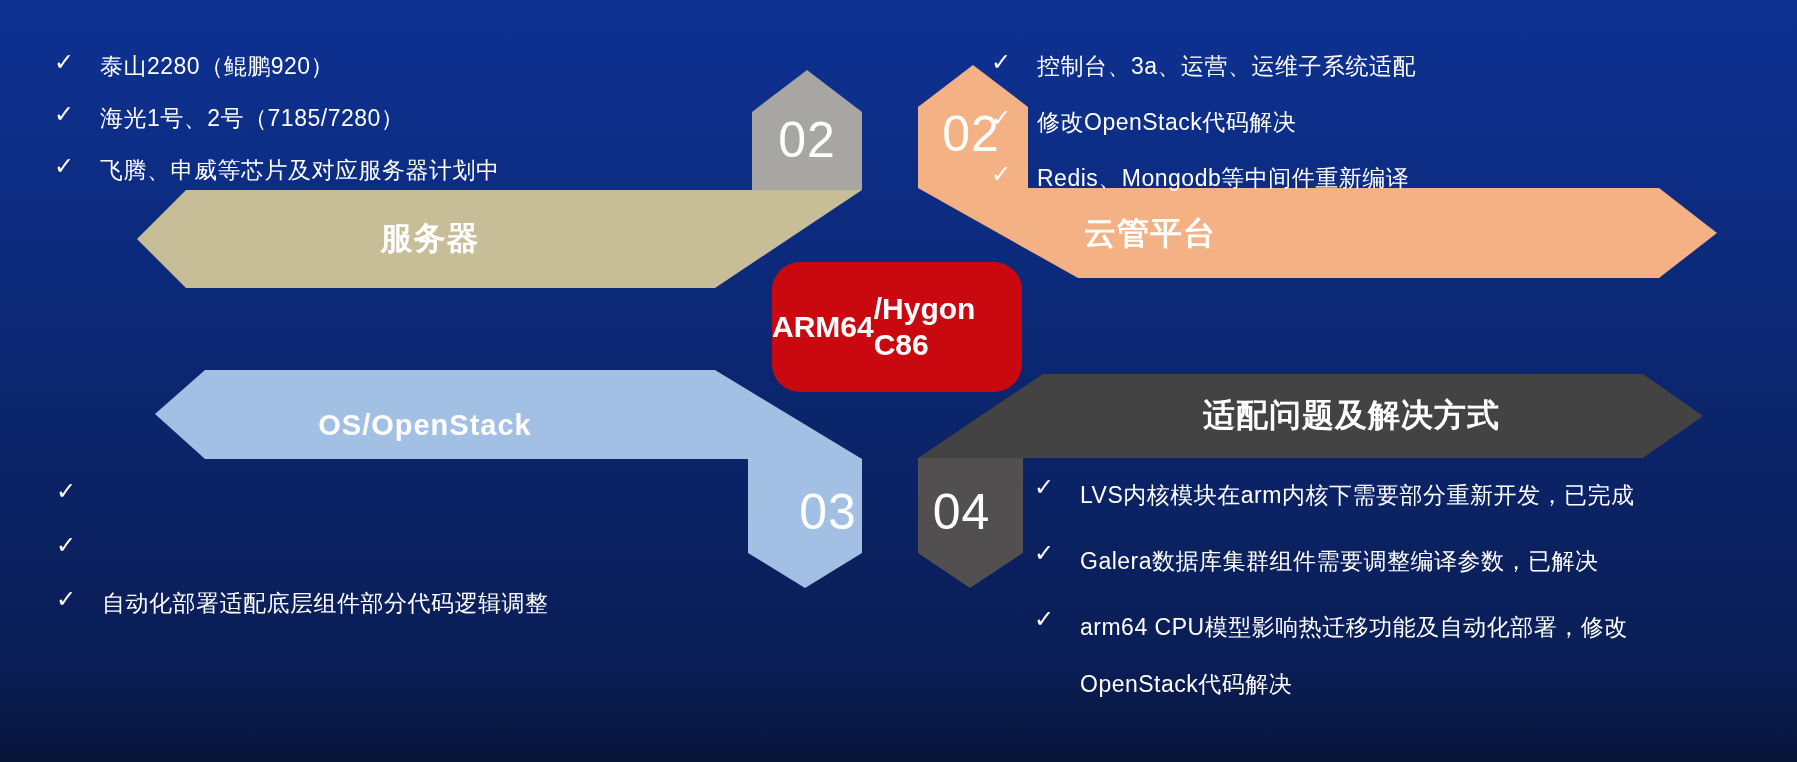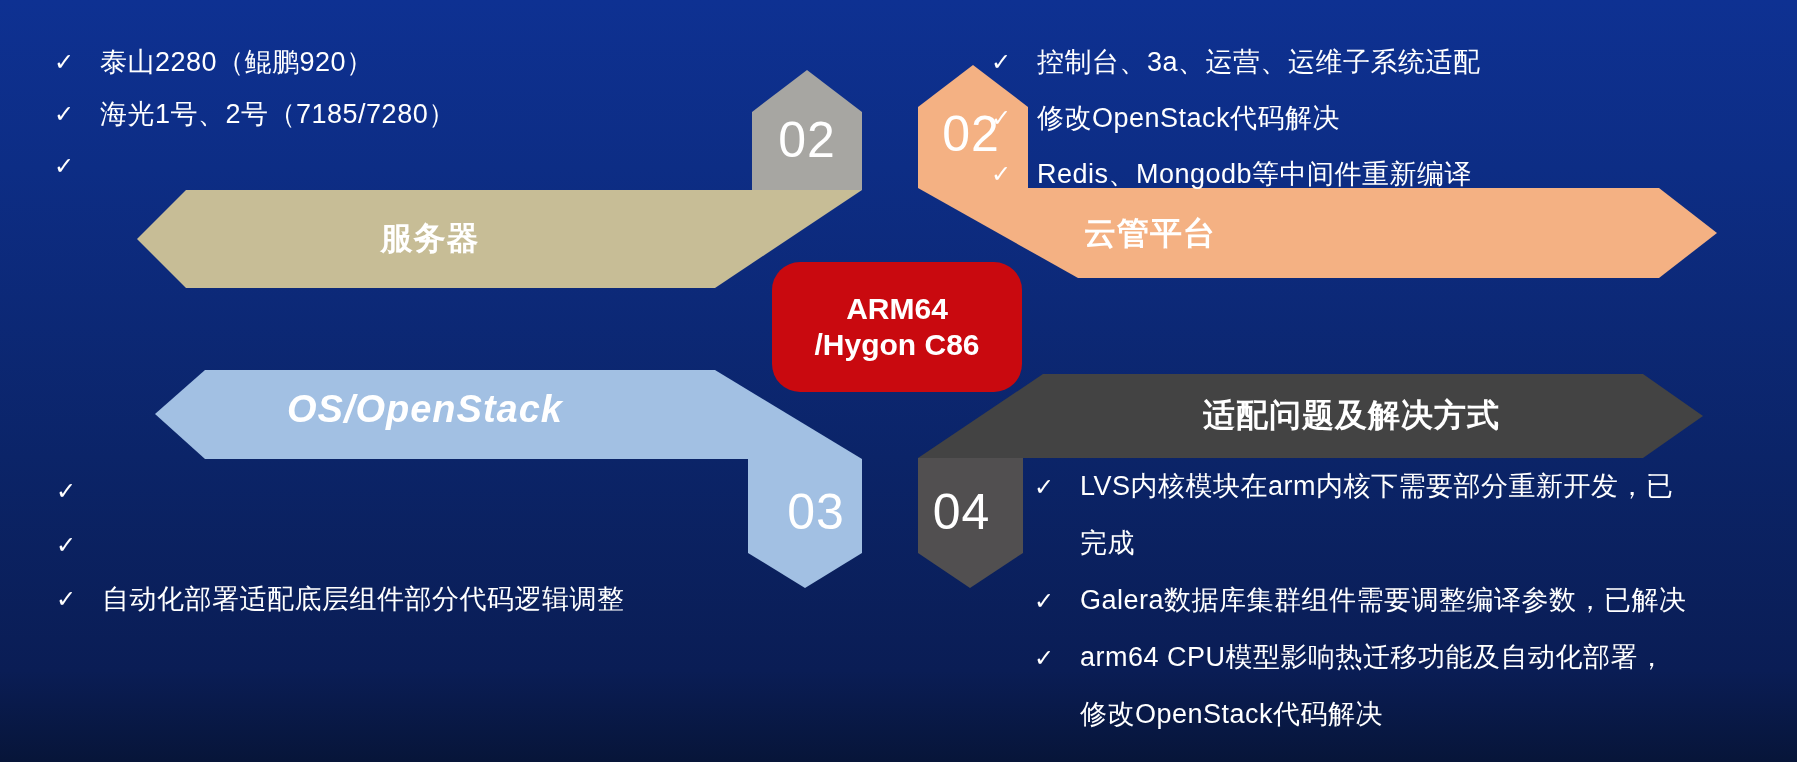"泰山2280（鲲鹏920）" ul.list .tx { font-size: 27px -> 23px; margin-top: none -> 9px }
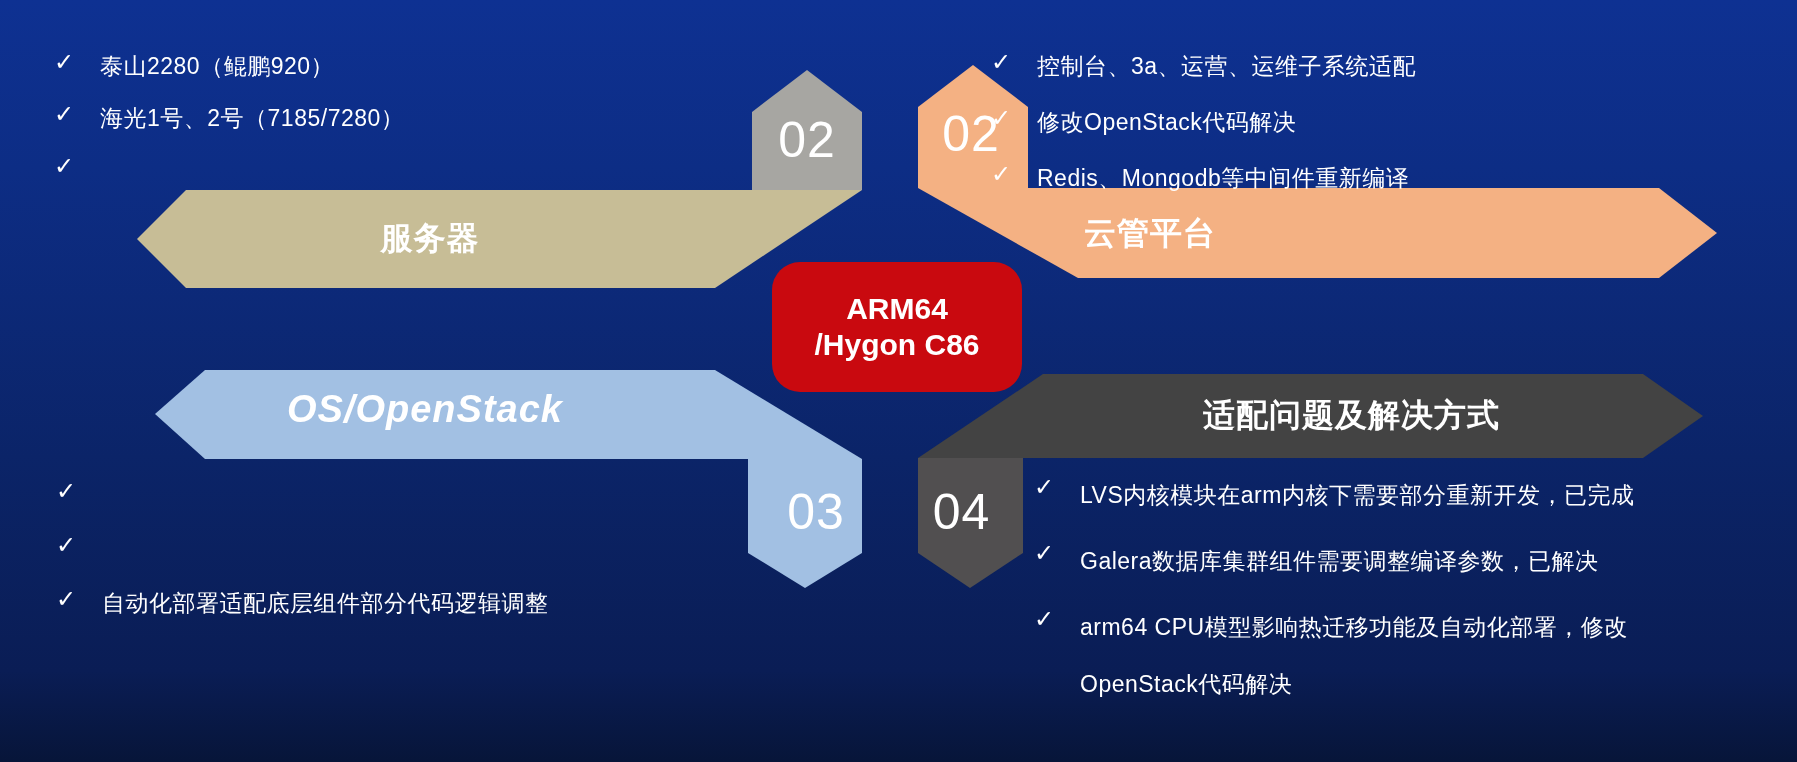"飞腾、申威等芯片及对应服务器计划中" span.tx { html: none -> <span>飞腾、申威等芯片及对应服务器计划中</span> }
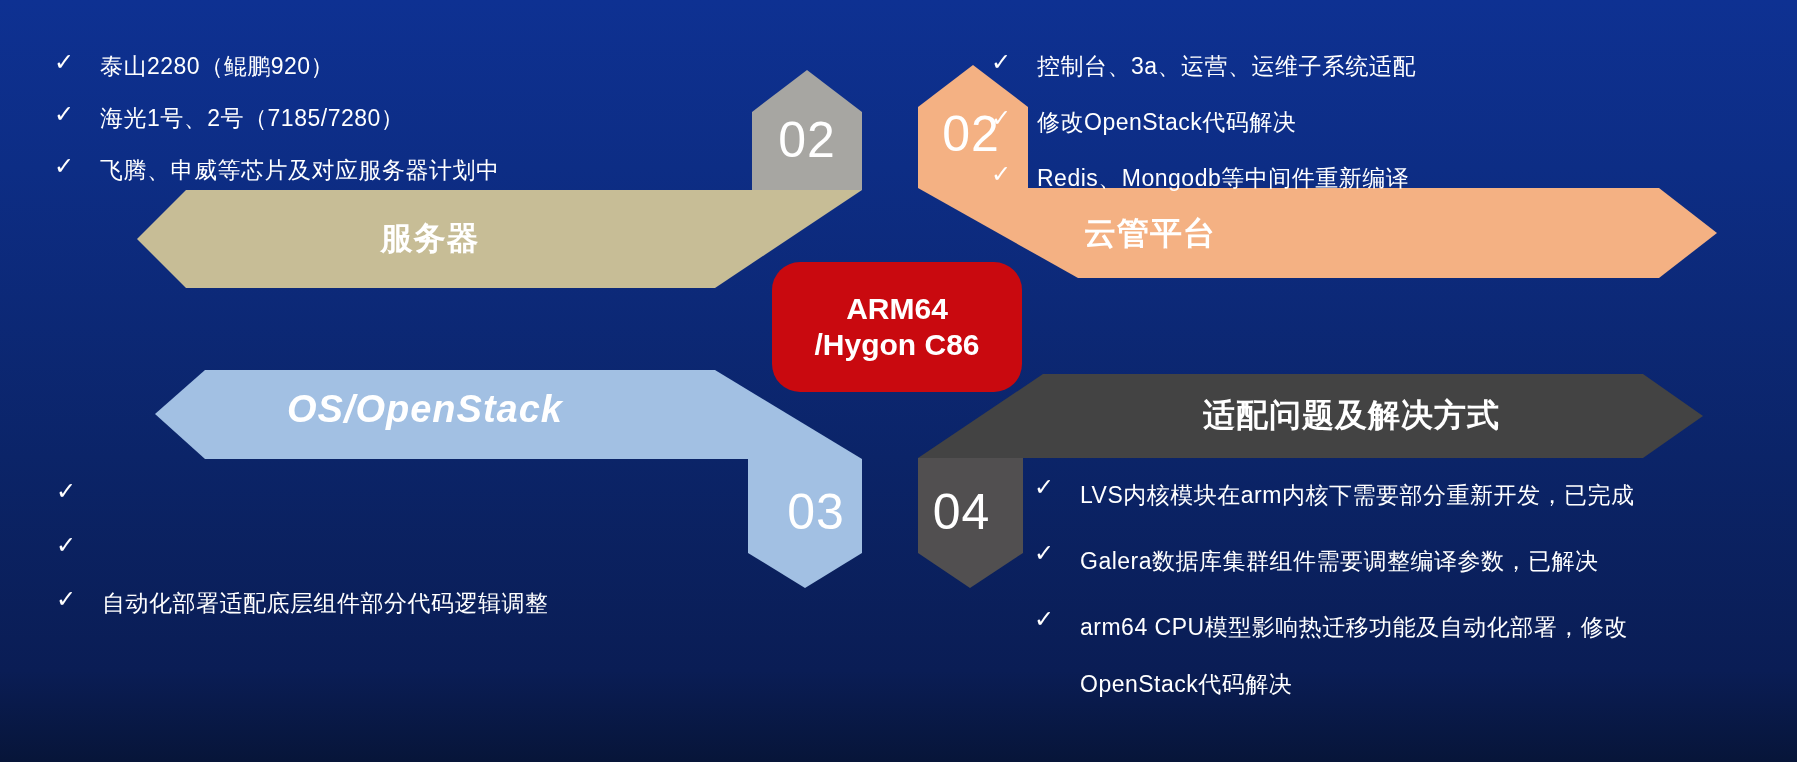"ARM64" .chip-text { flex-direction: column -> row }
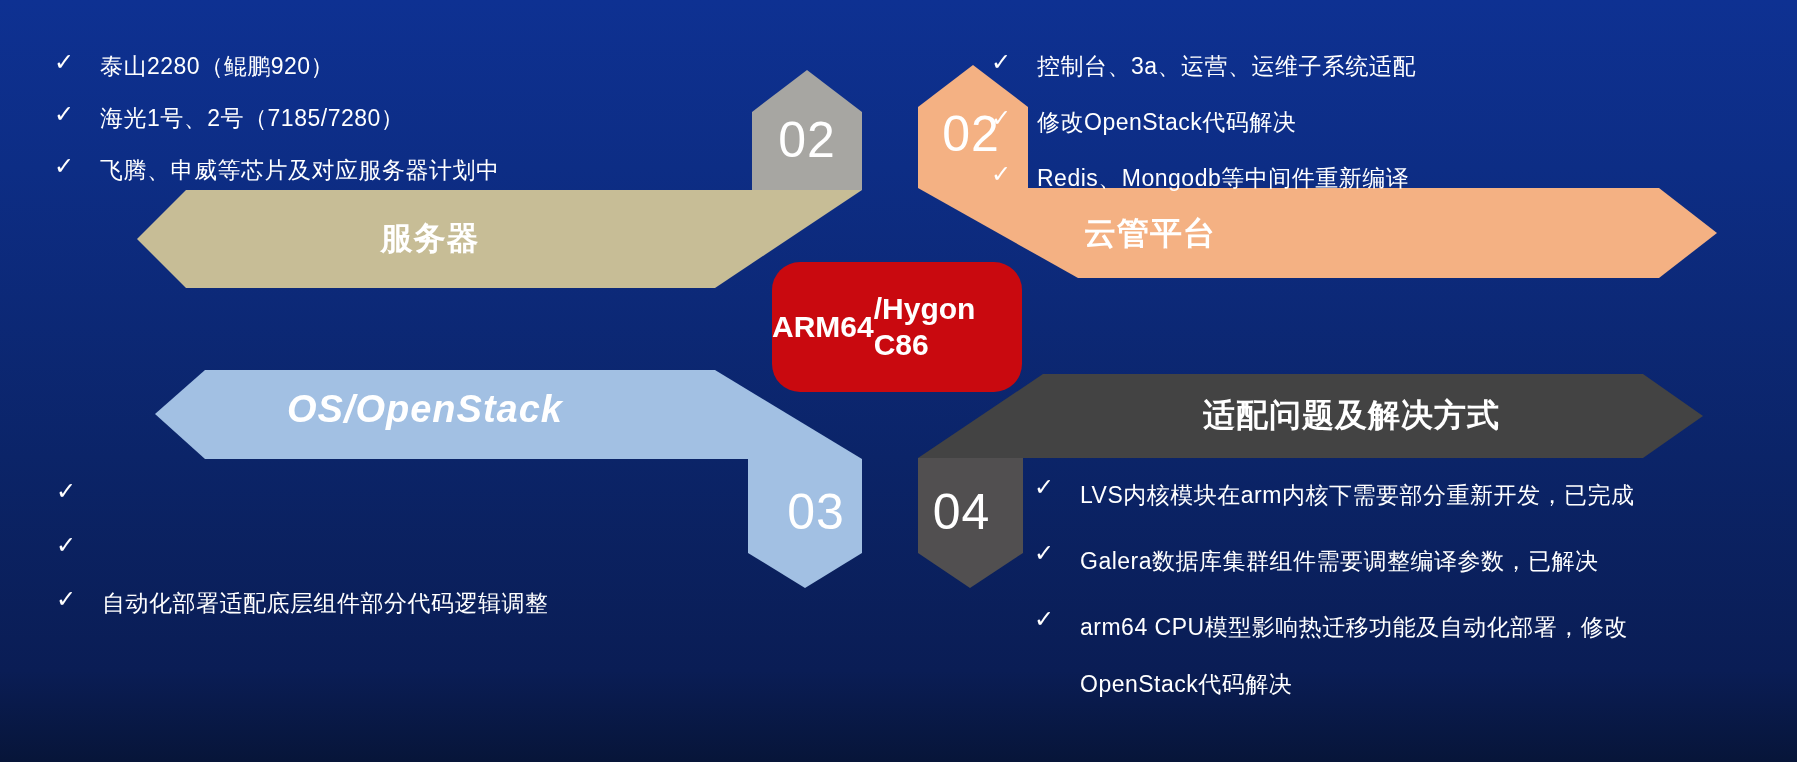"OS/OpenStack" #label-3 { font-size: 38px -> 29px; font-style: italic -> none; top: 388px -> 409px }
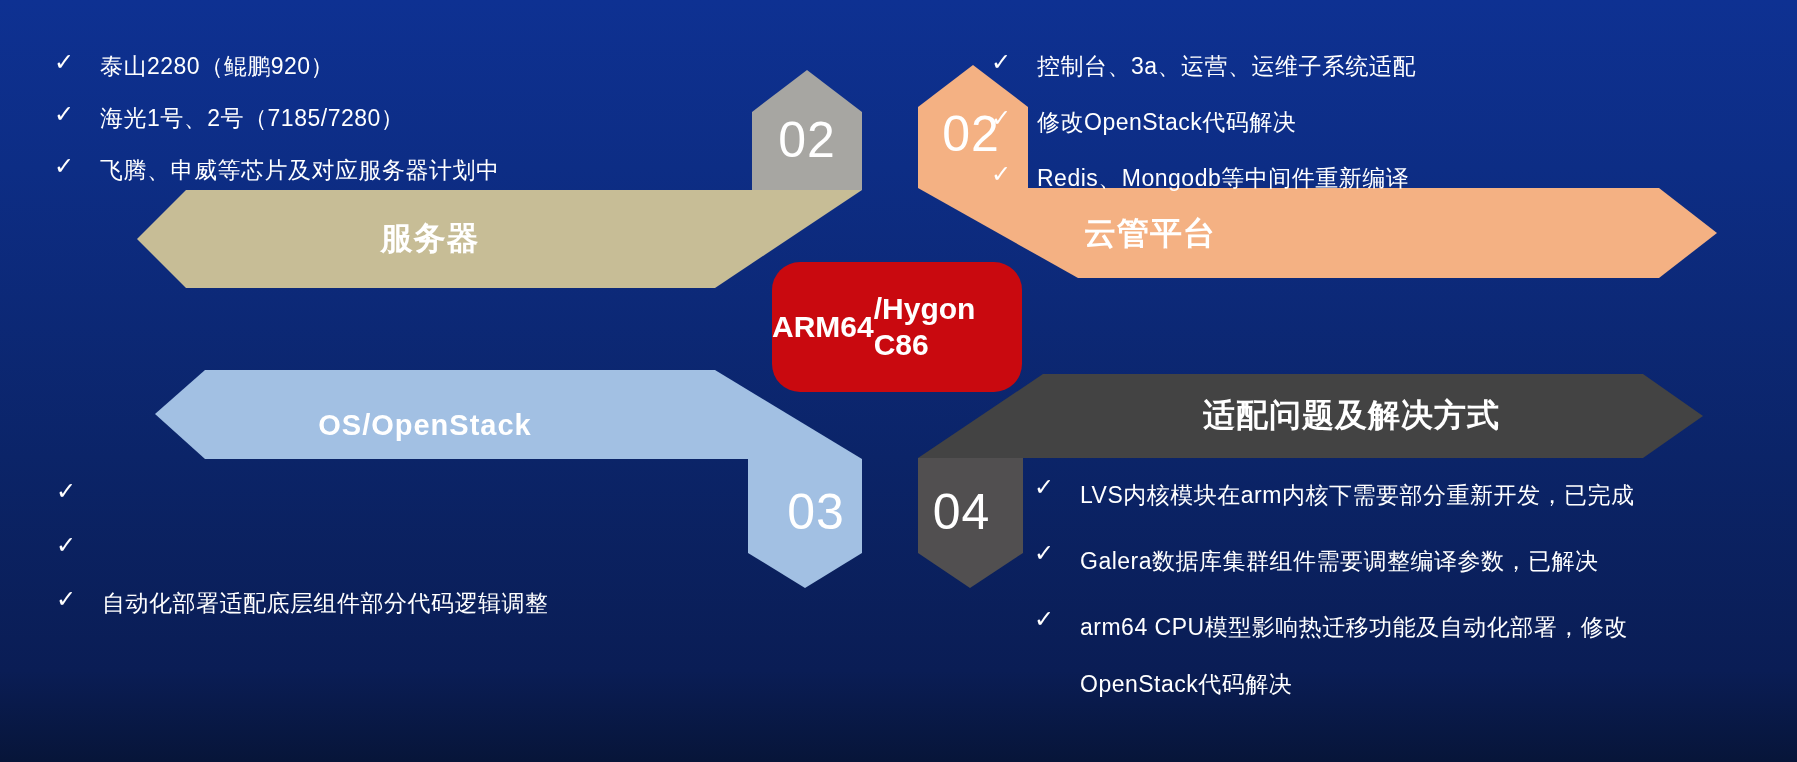"03" #num-3 { padding-left: none -> 12px }
